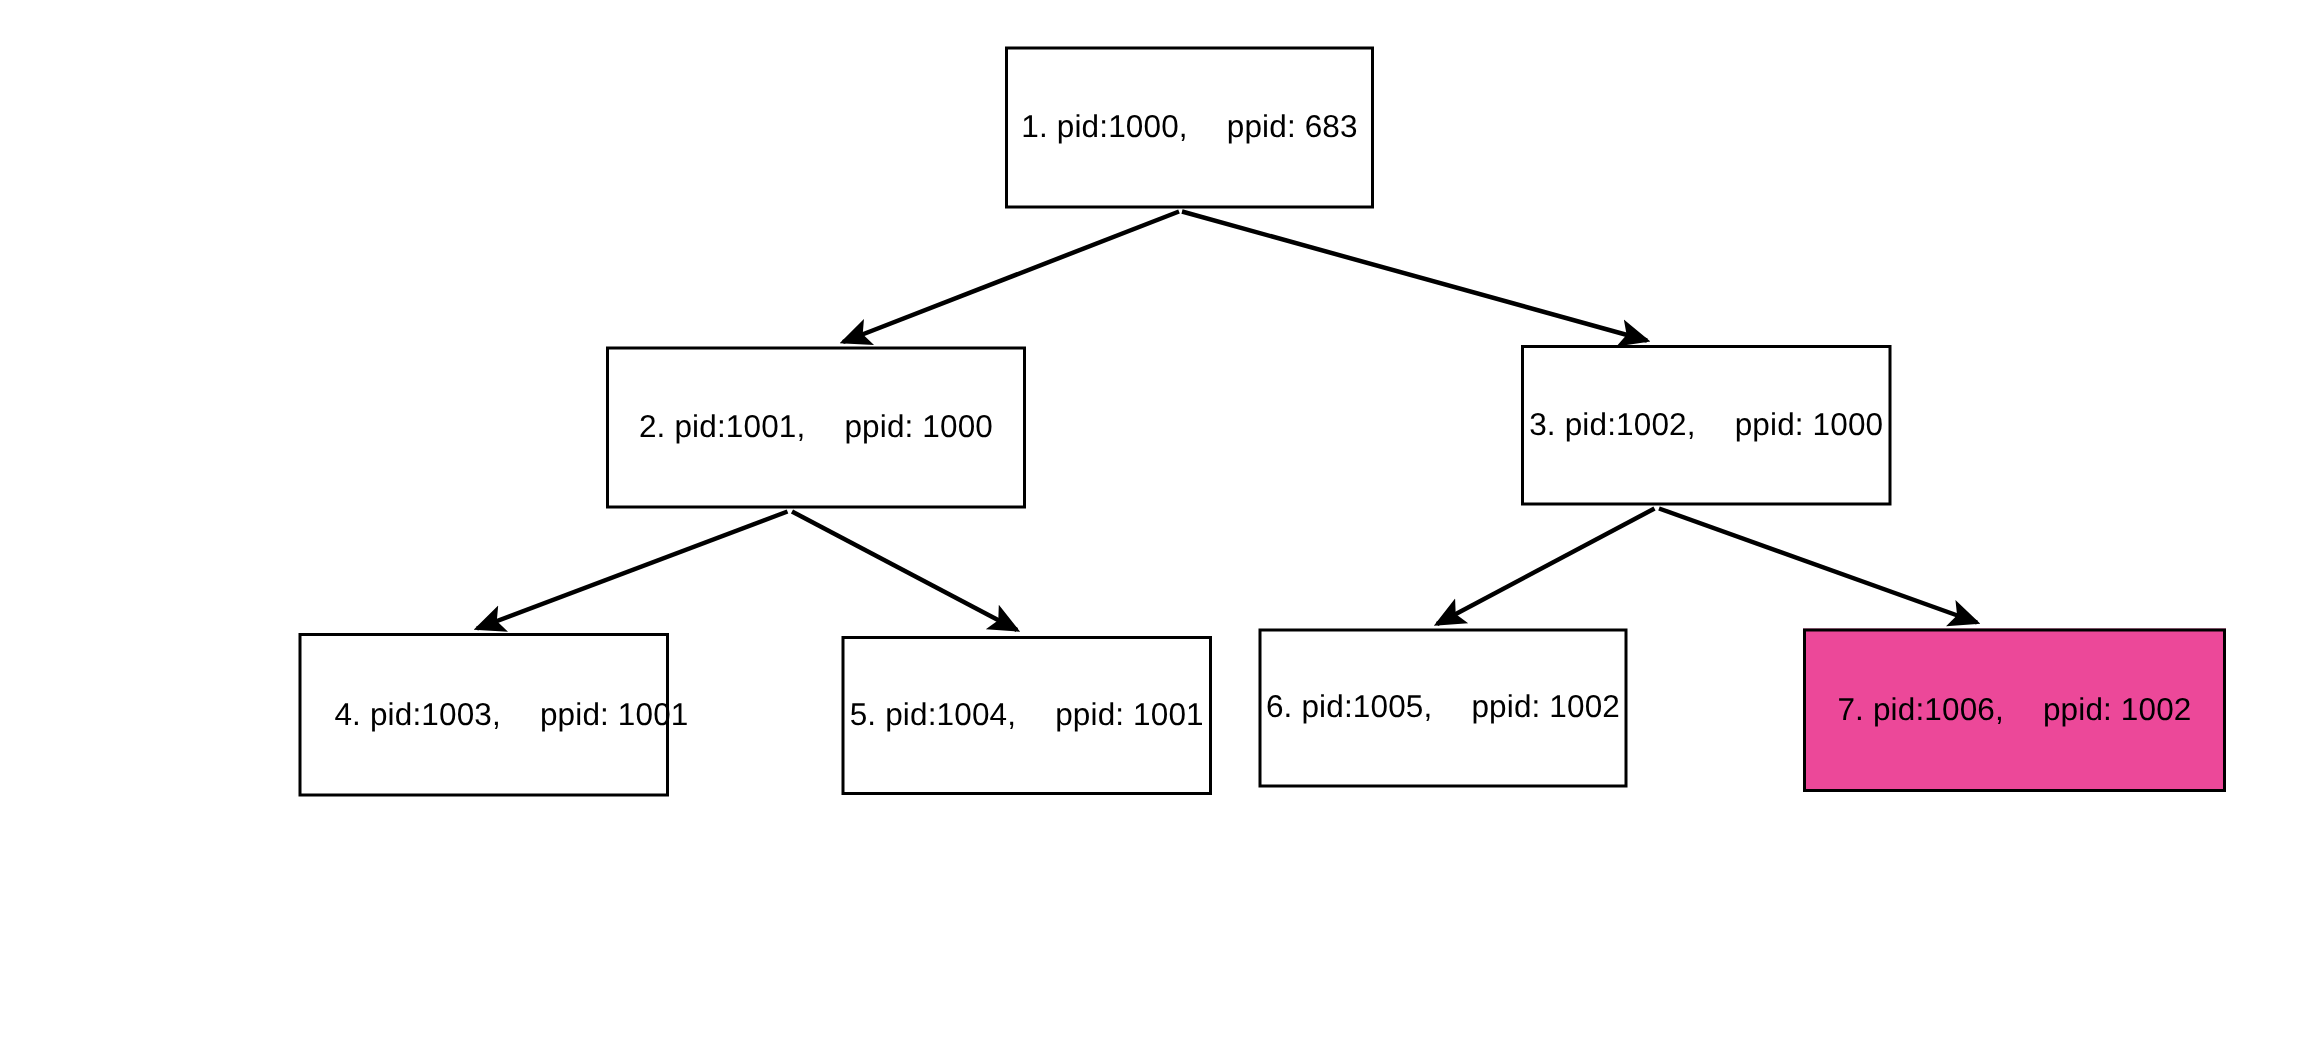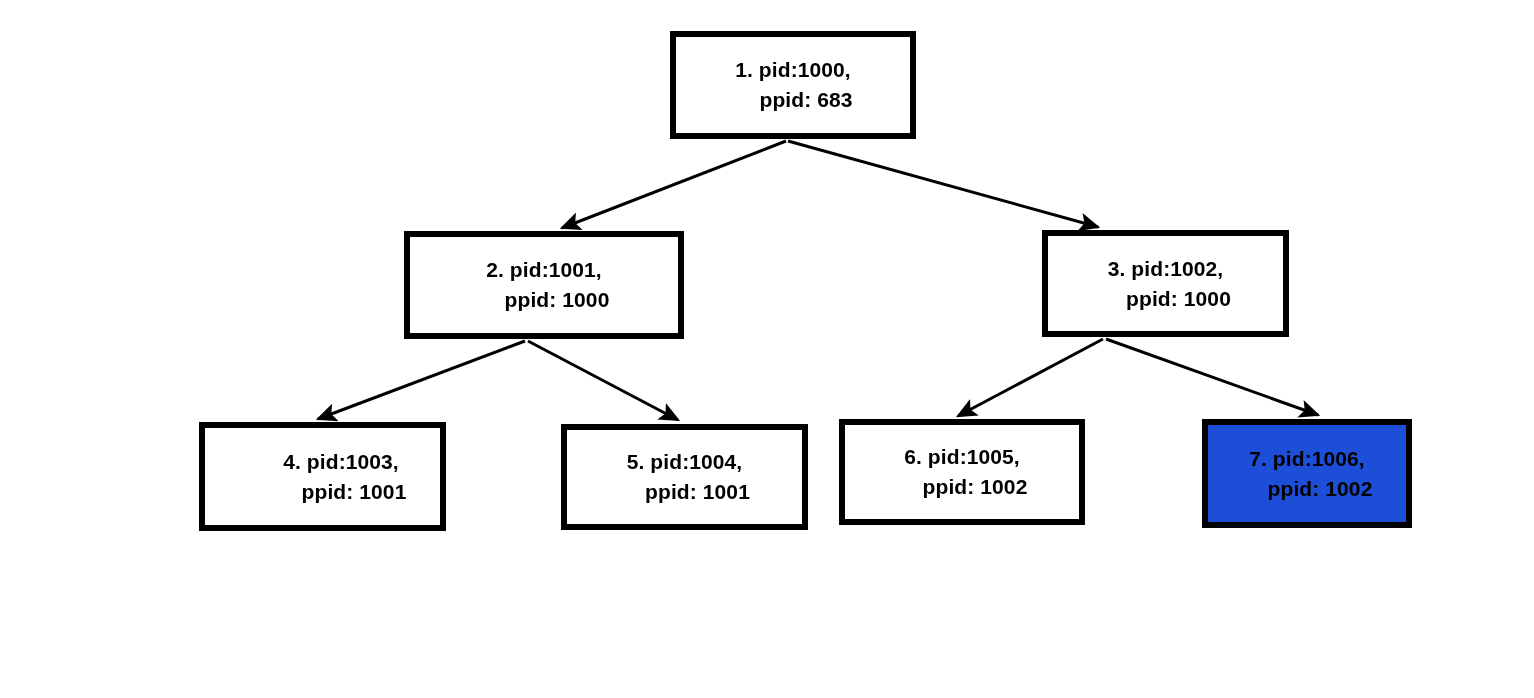"1. pid:1000," .node { border: 6px solid #0f172a -> 2px solid #0f172a; flex-direction: column -> row; font-weight: bold -> none }
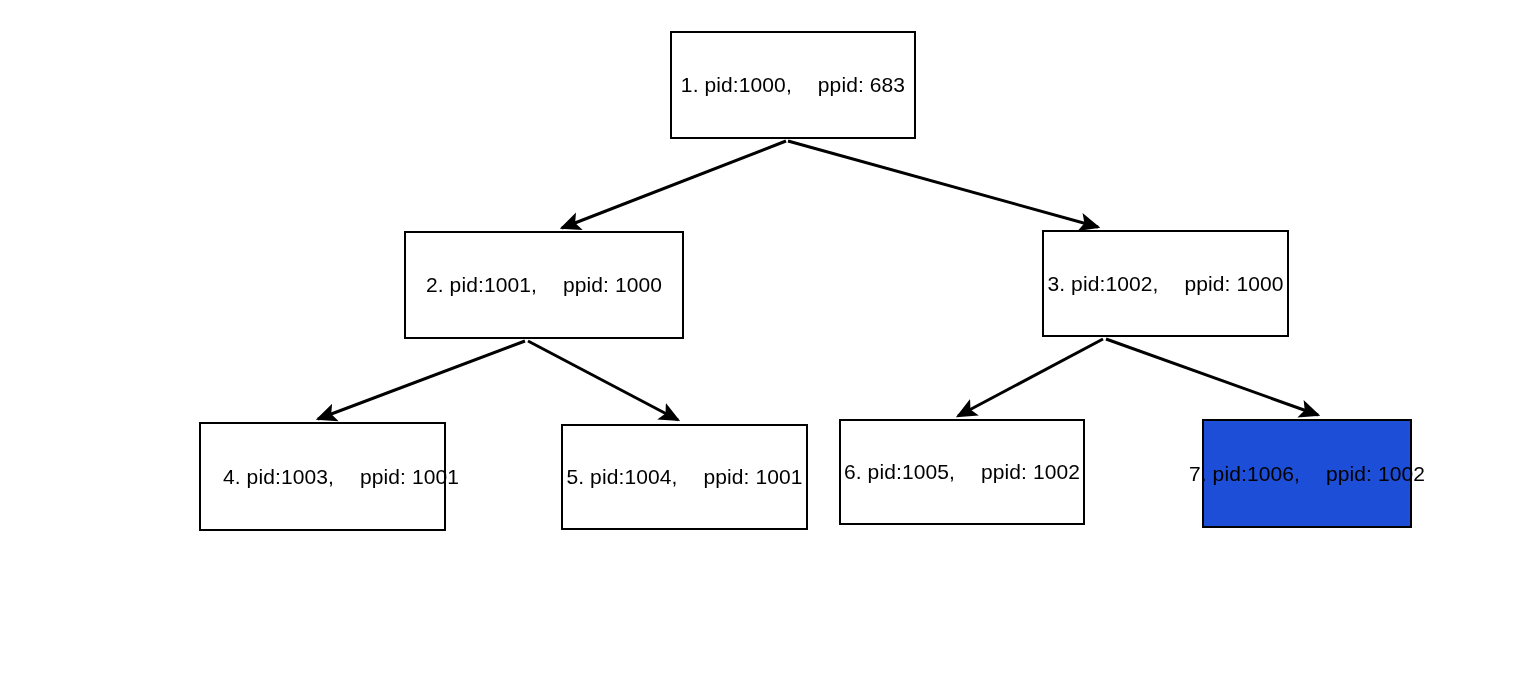"3. pid:1002," div.node { left: 1042px -> 1014px }
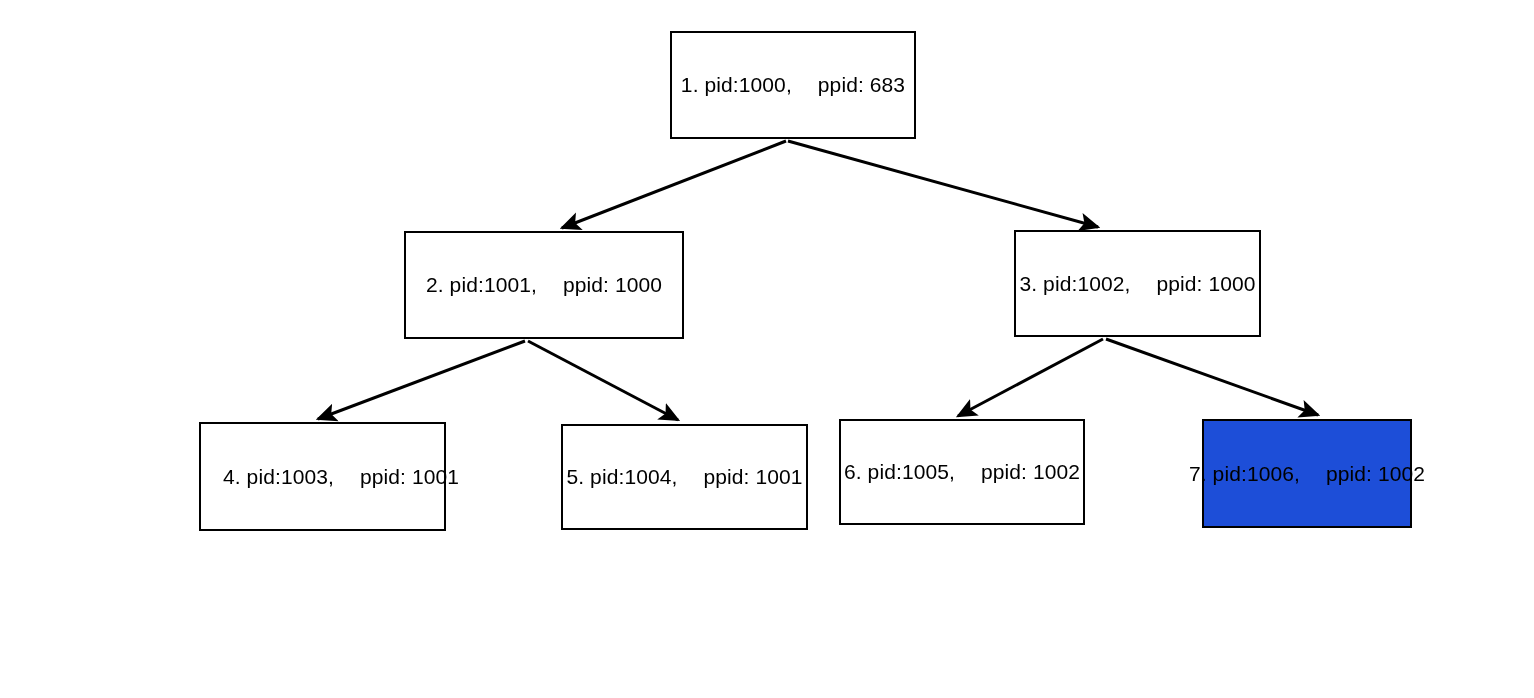"7. pid:1006," div.node { background: #1d4ed8 -> #ec4899; width: 210px -> 282px }
